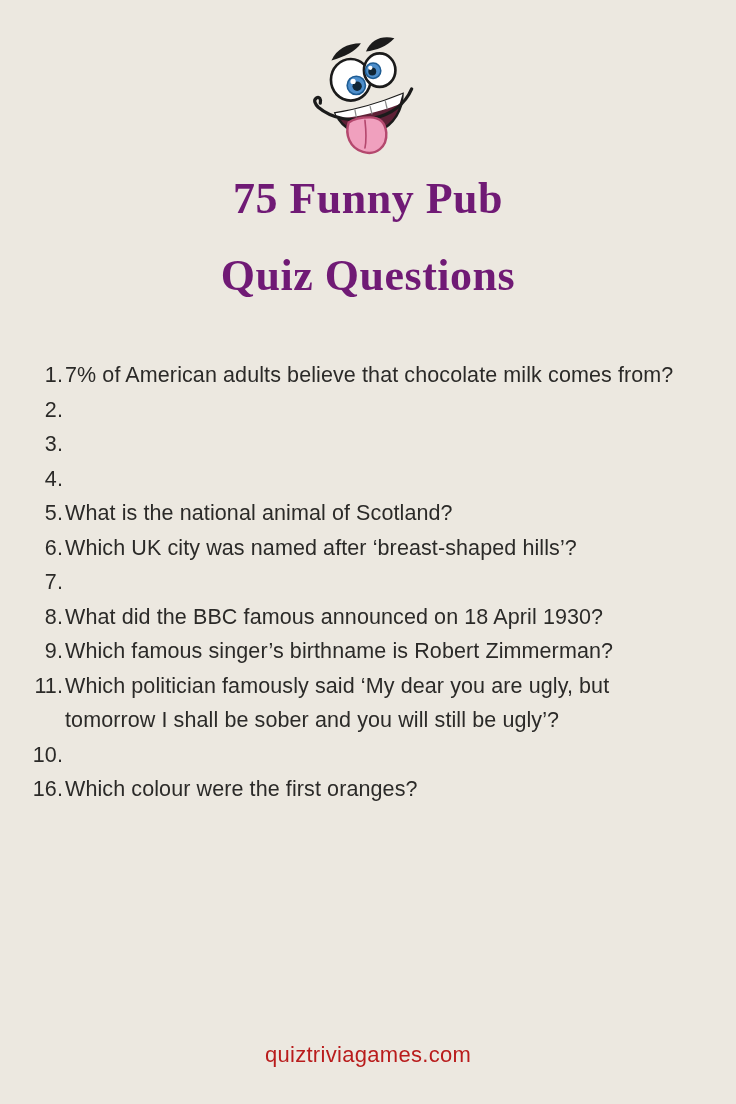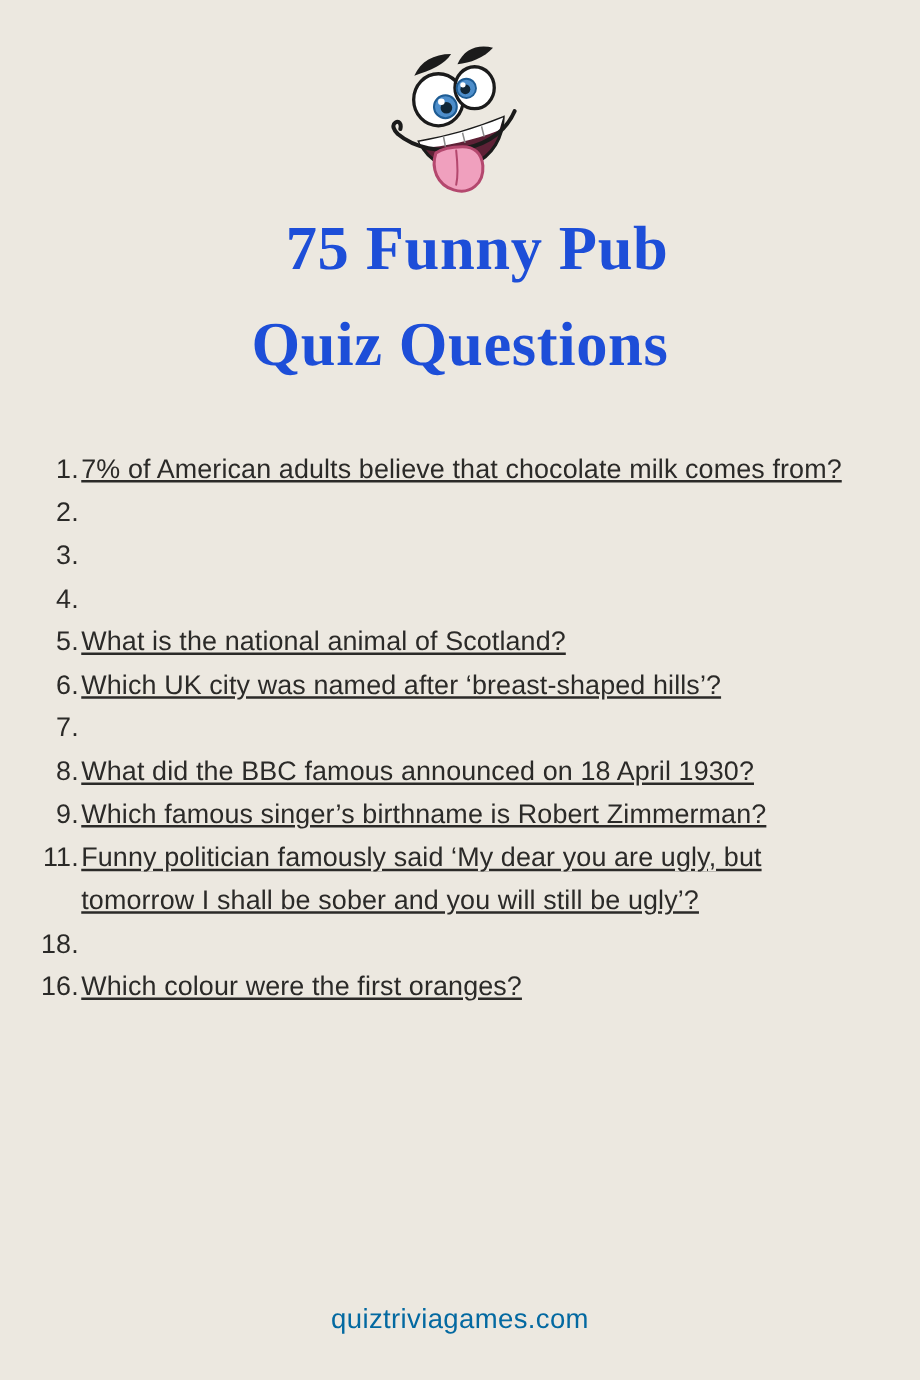"75 Funny Pub" .title { color: #1d4ed8 -> #701a75; font-size: 50px -> 44px; text-align: right -> center }
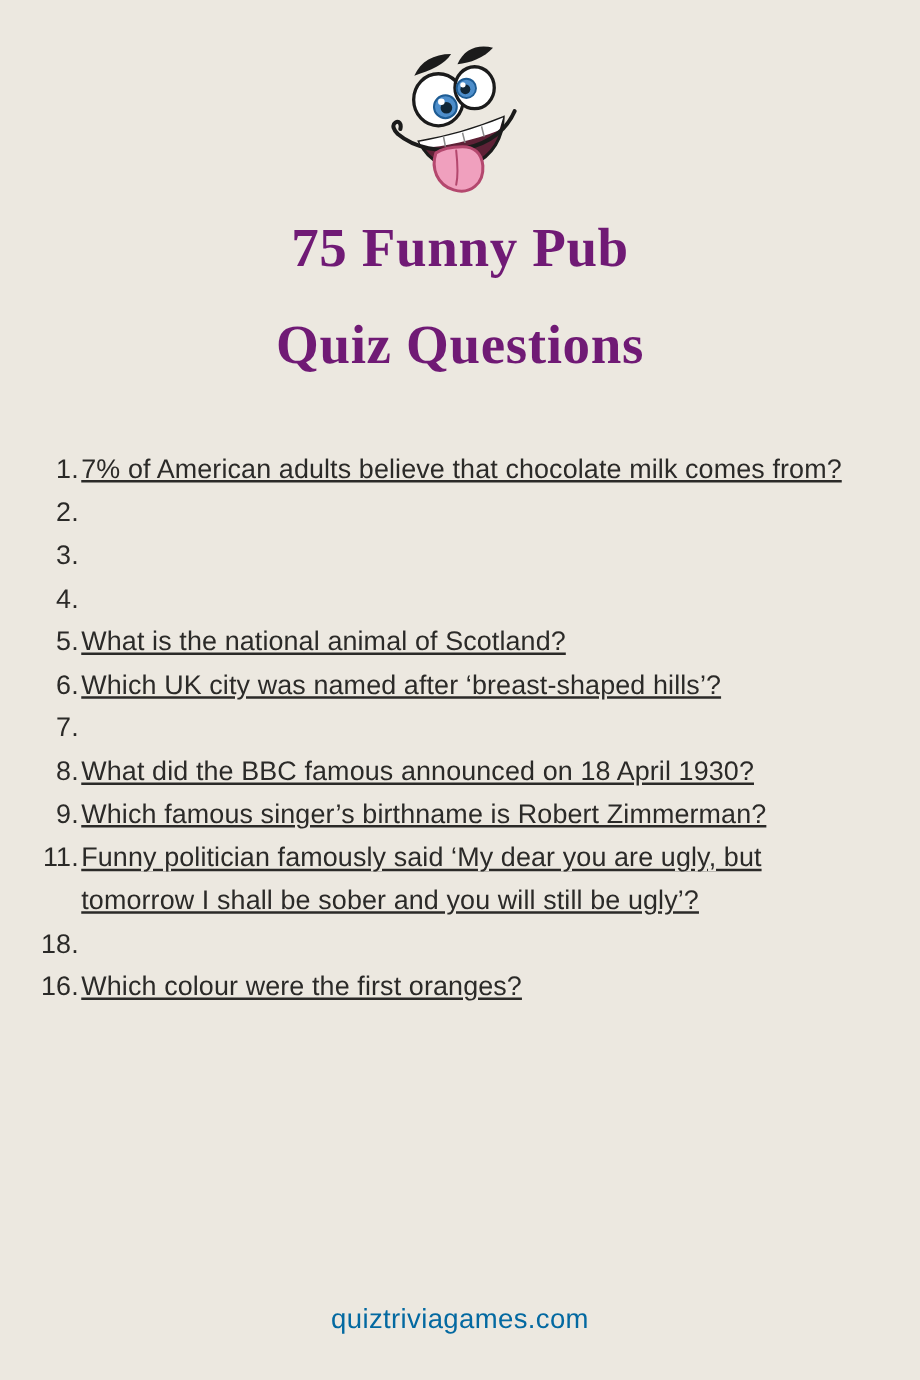"7% of American adults believe" .q-text { text-decoration: underline -> none }
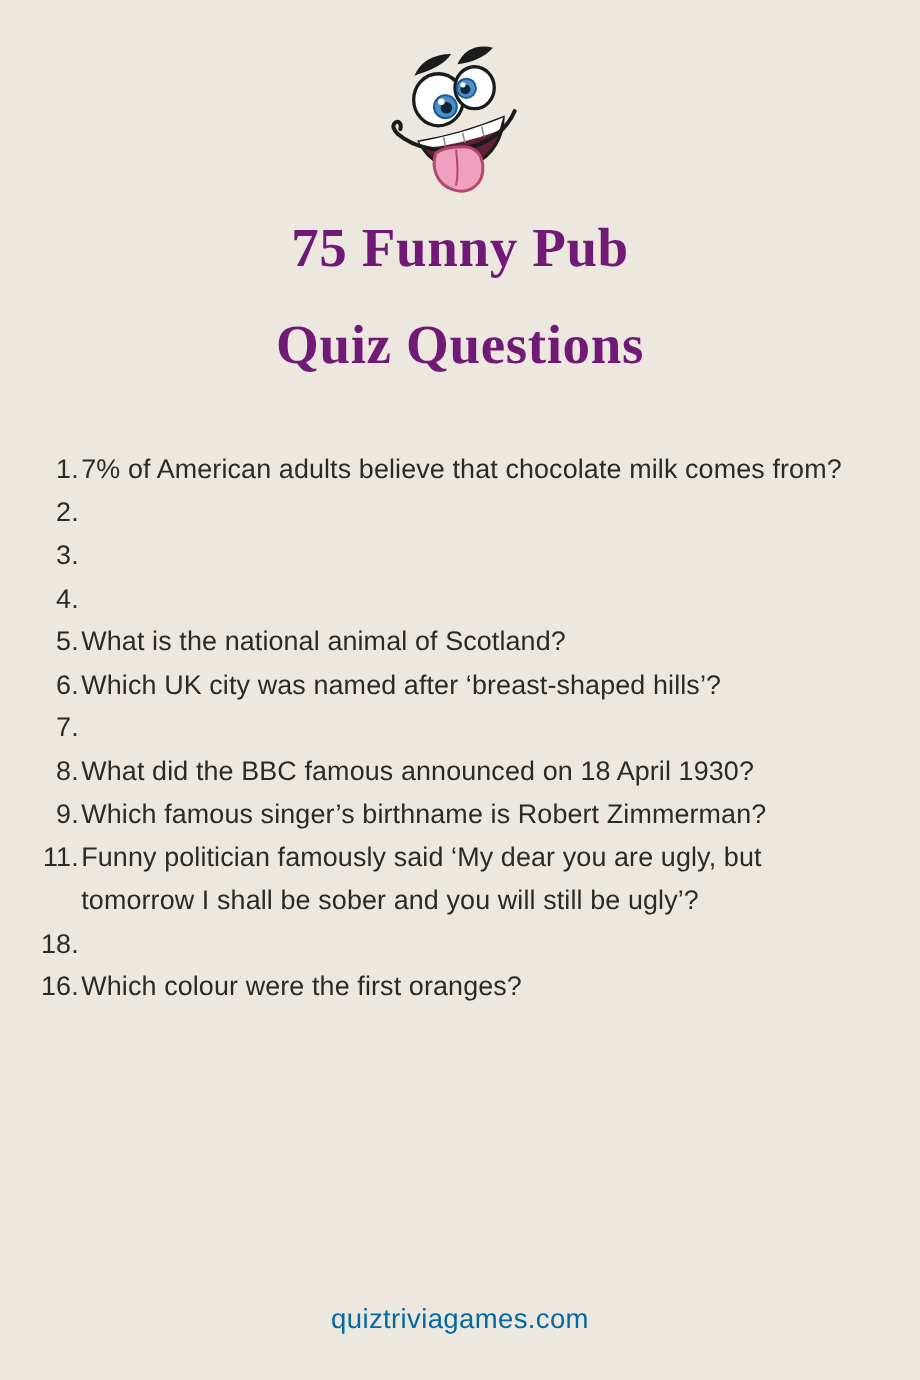"Funny politician famously said ‘My" span.q-text { text: Funny -> Which }
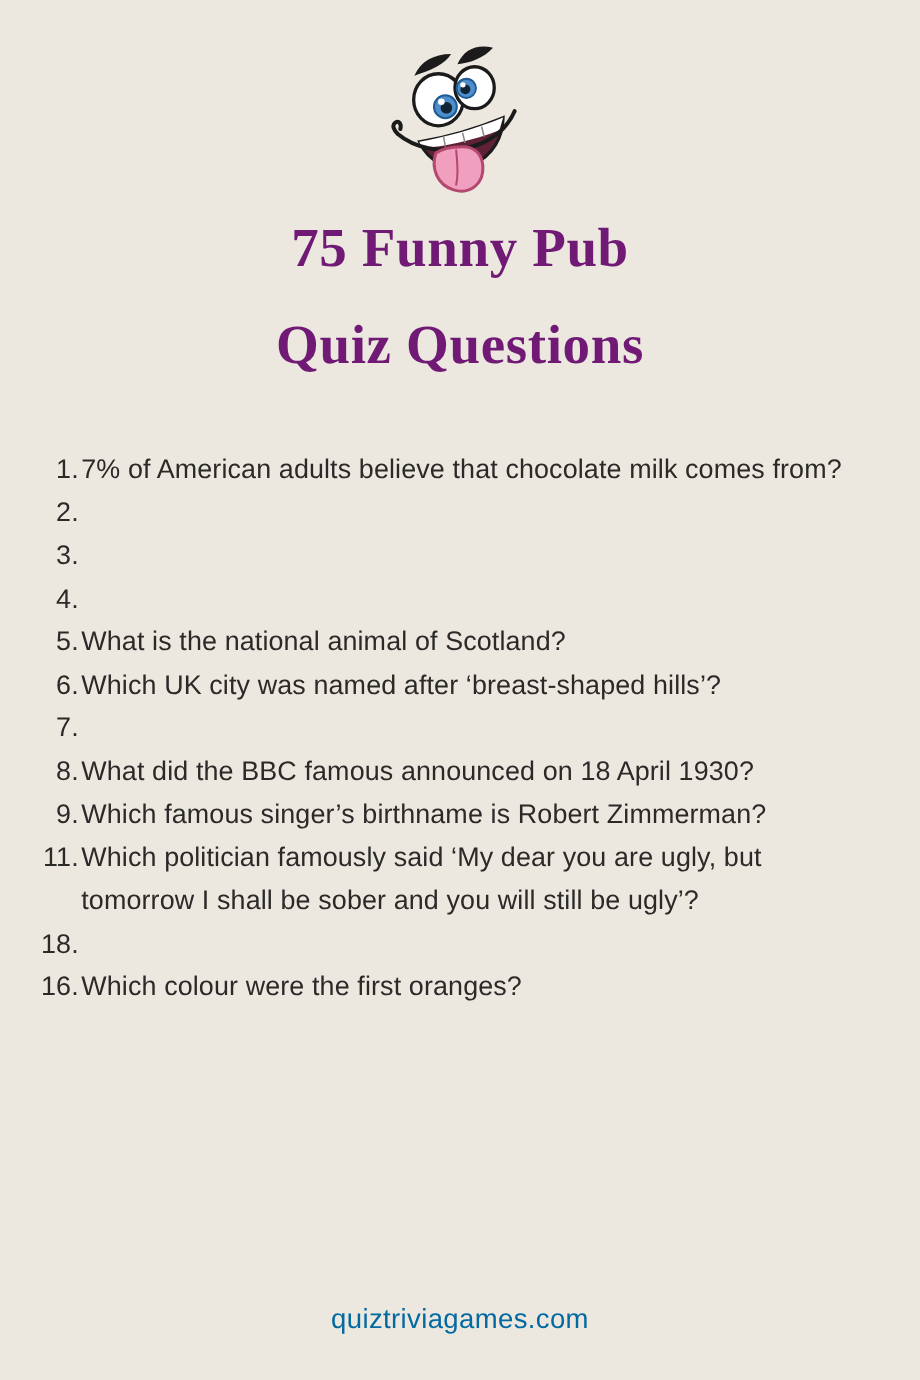"18." span.q-num { text: 18 -> 10 }
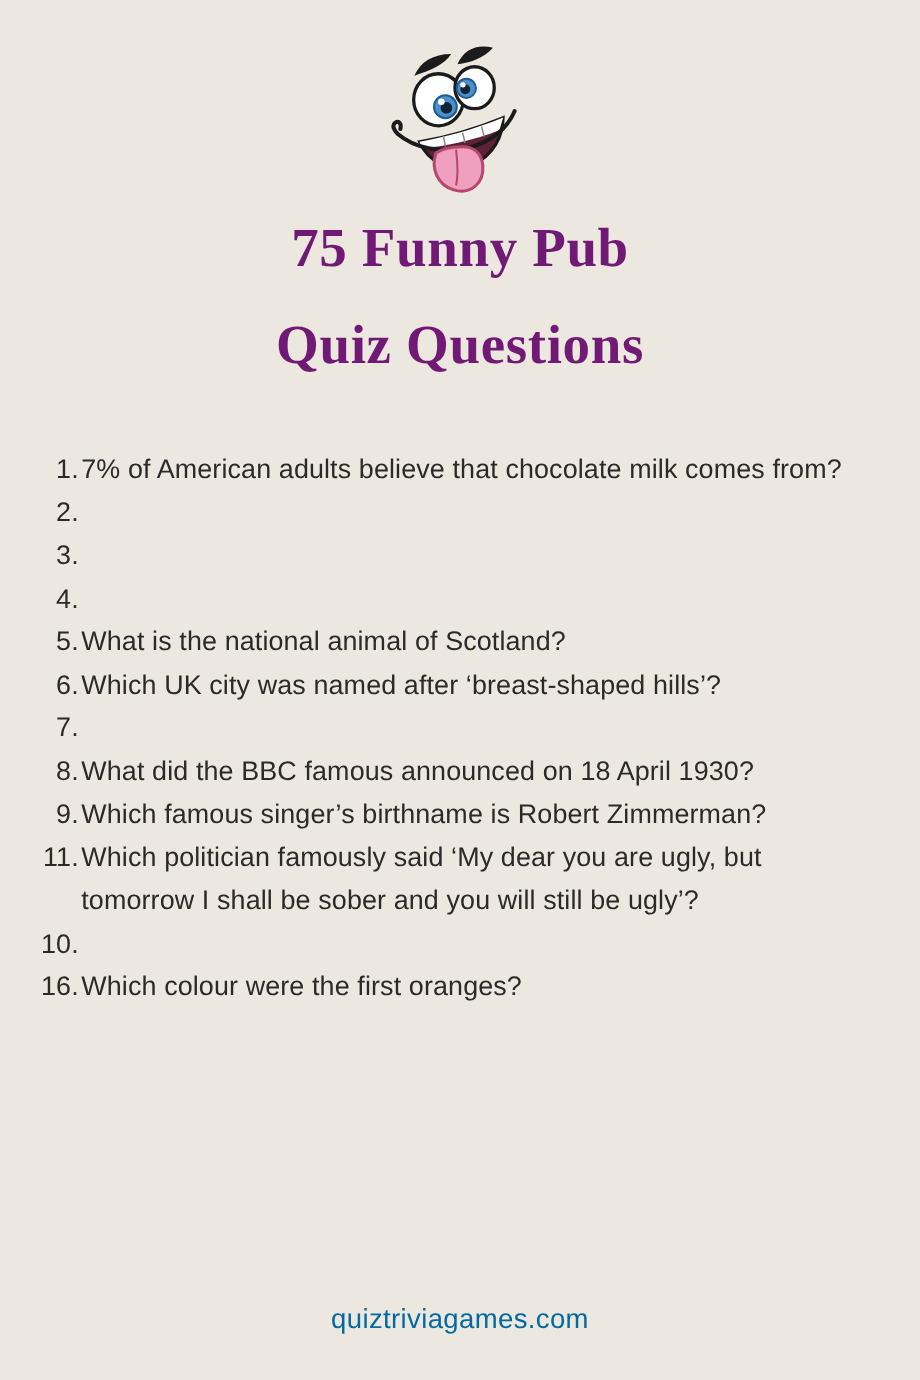"quiztriviagames.com" .footer { color: #0369a1 -> #b91c1c }
